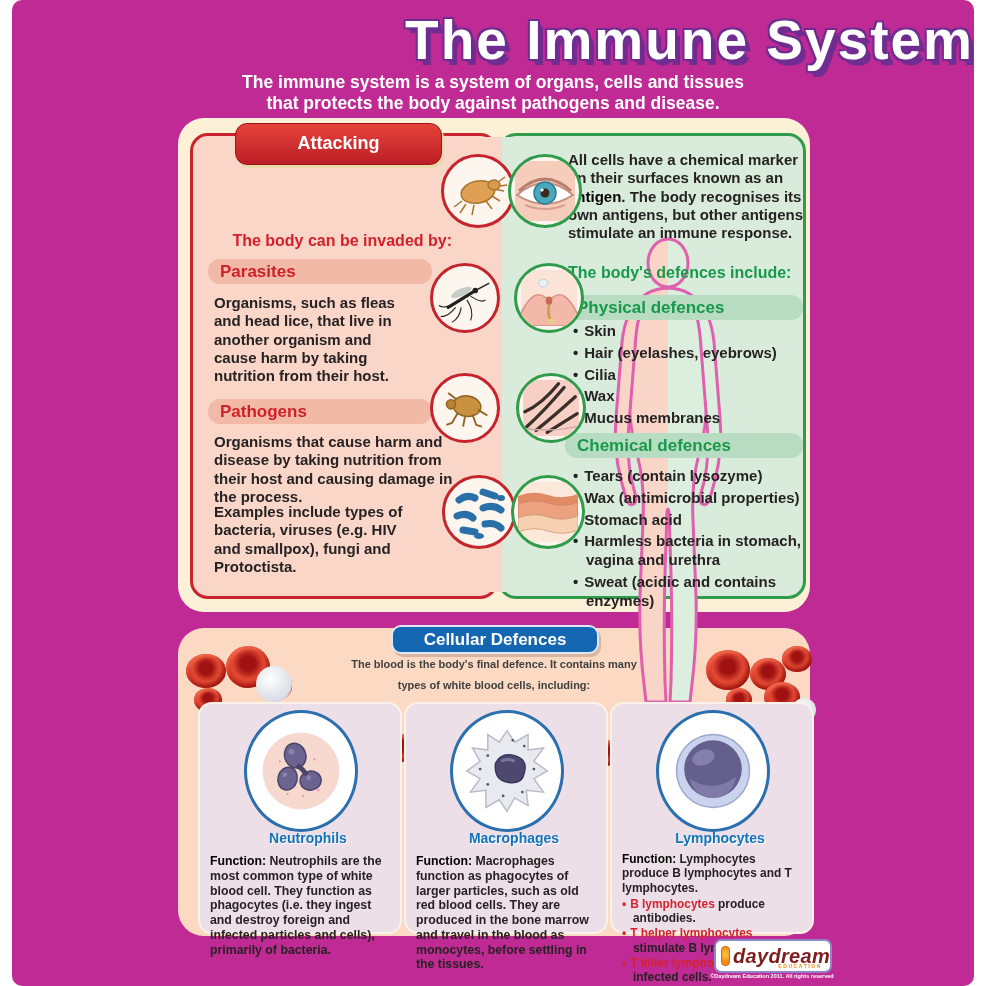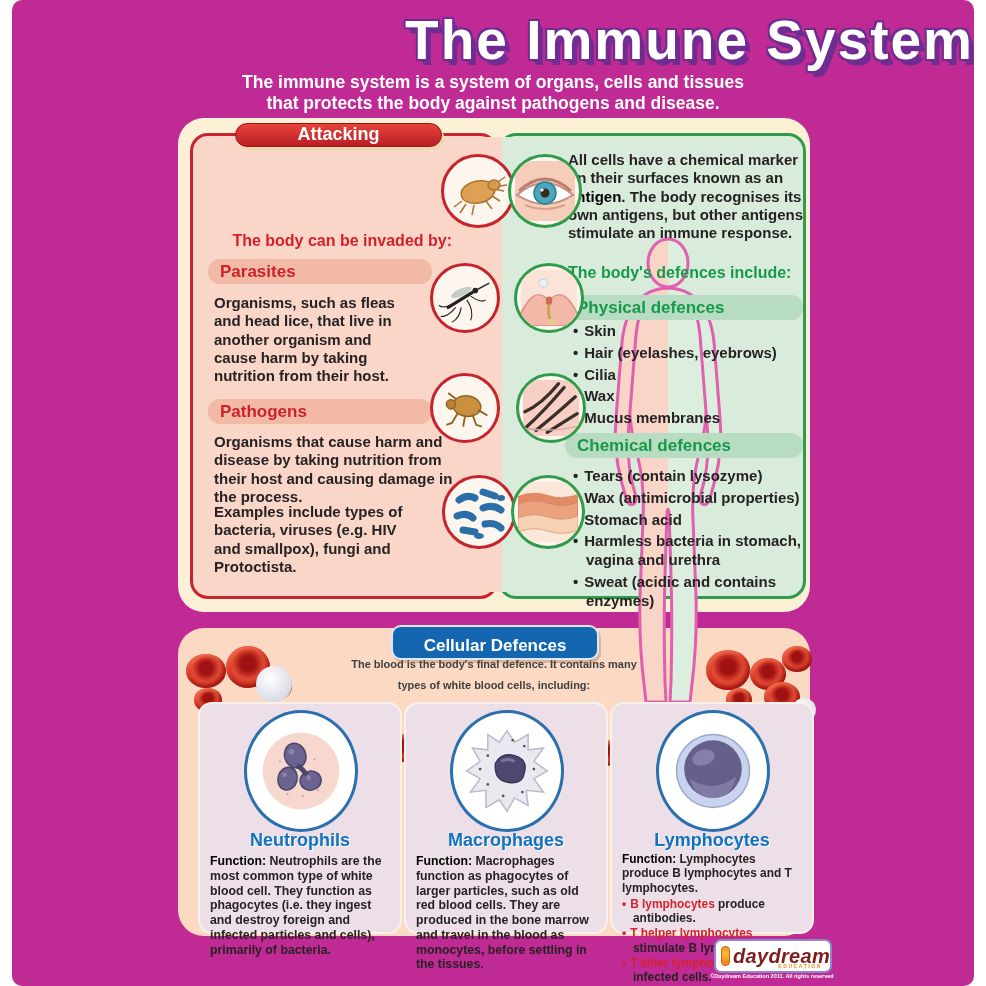"Attacking" .pill { padding: 0 0 -> 9px 0 }
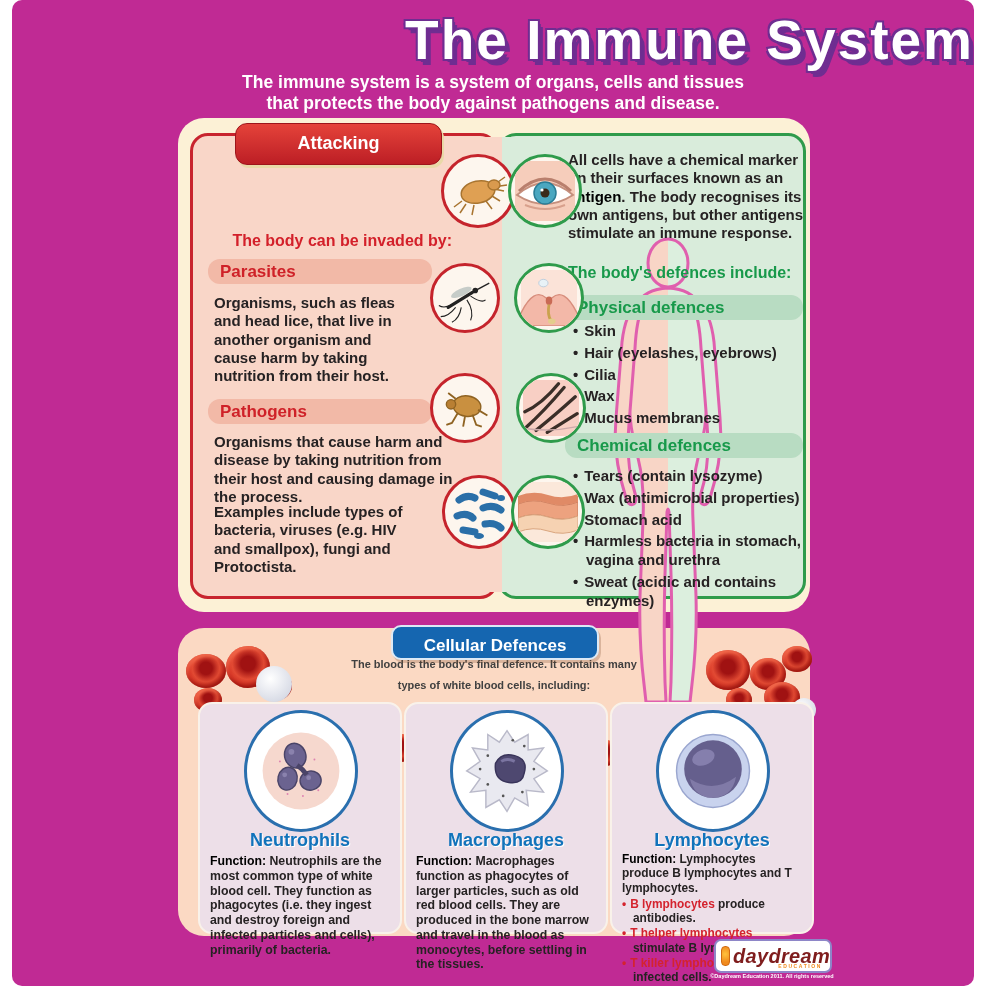"Cellular Defences" .bluepill { padding-top: 9px -> 3px }
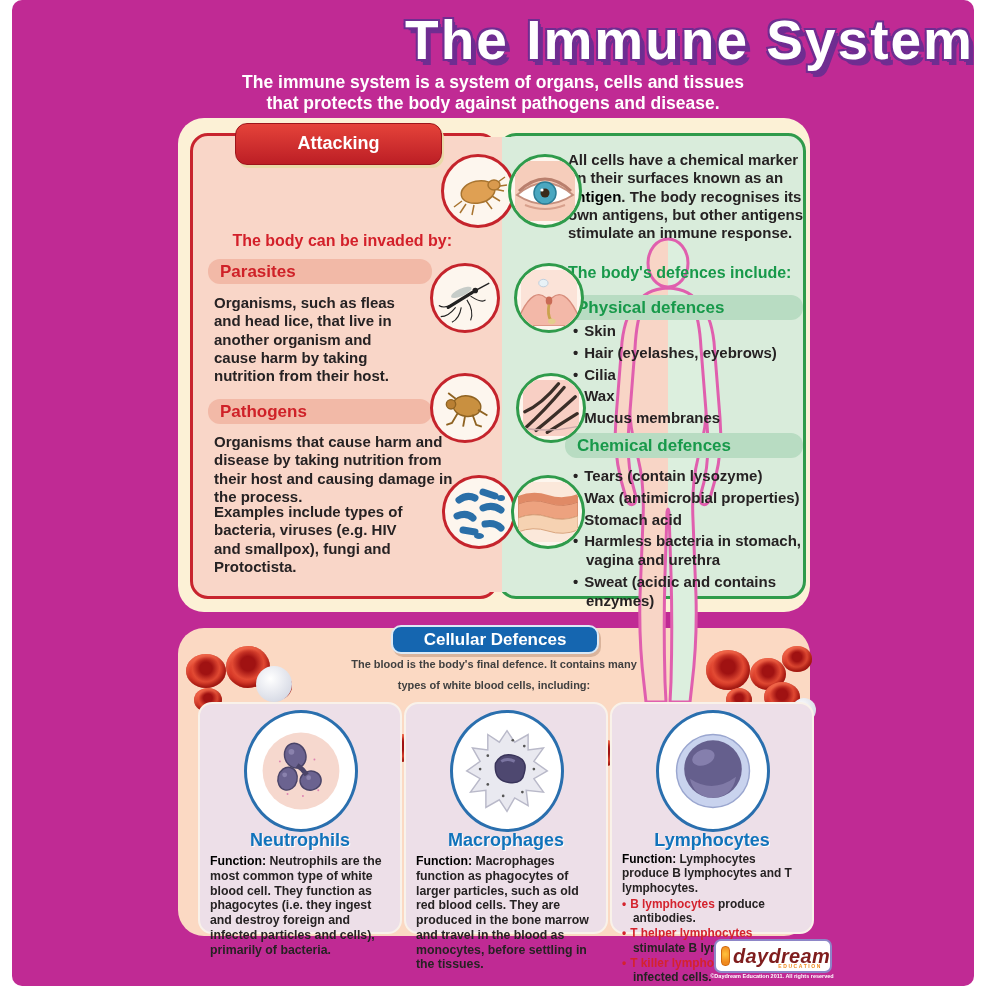"Neutrophils" .cellname { font-size: 18px -> 14px; margin-left: none -> 8px }
